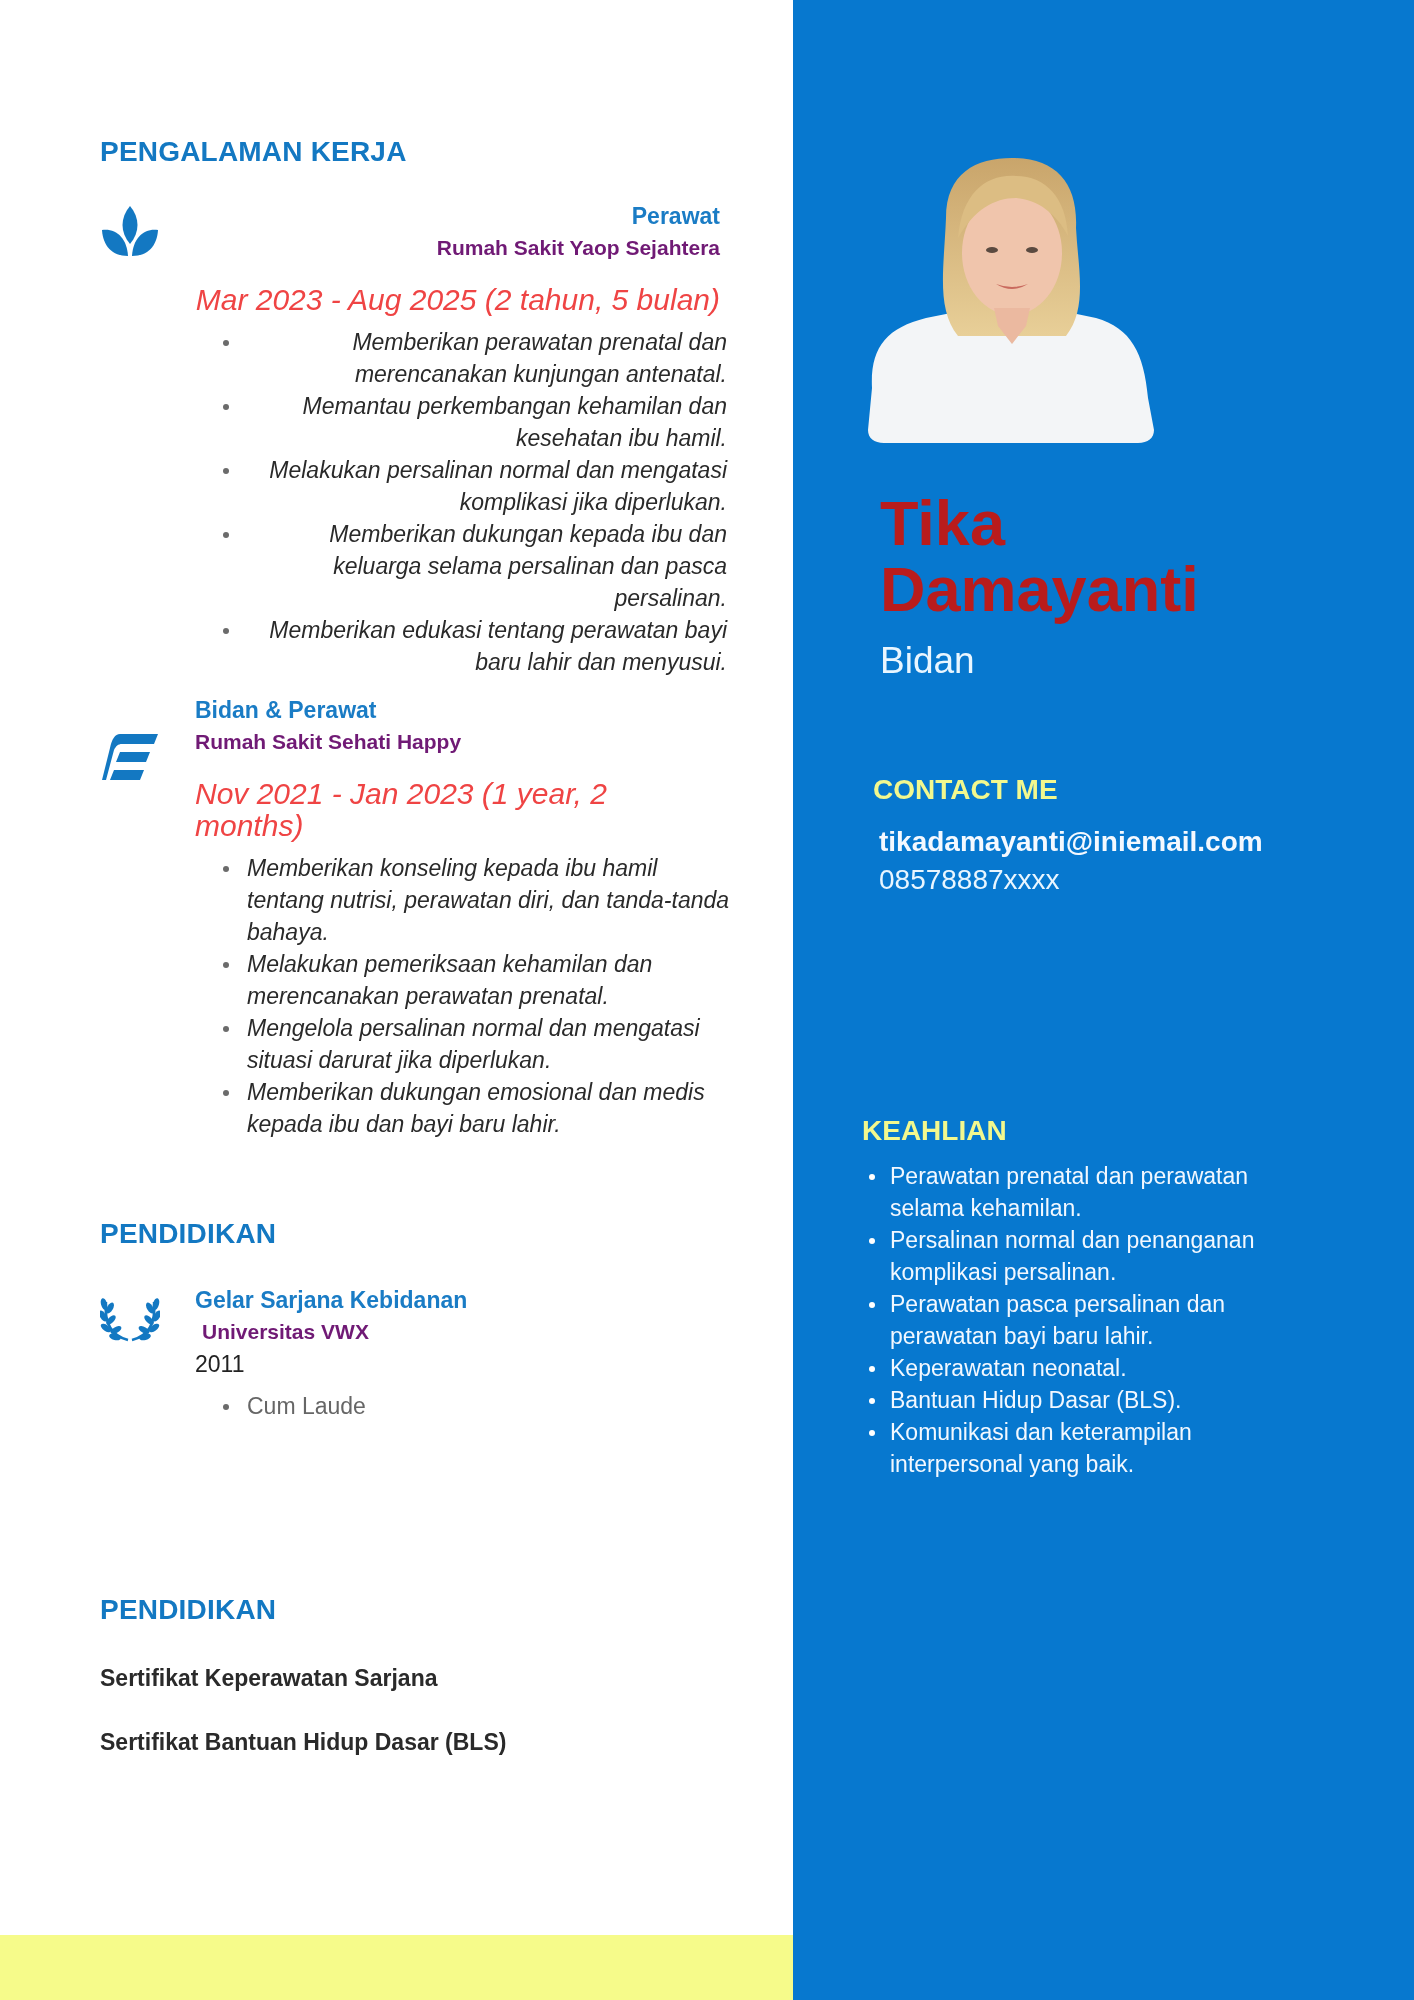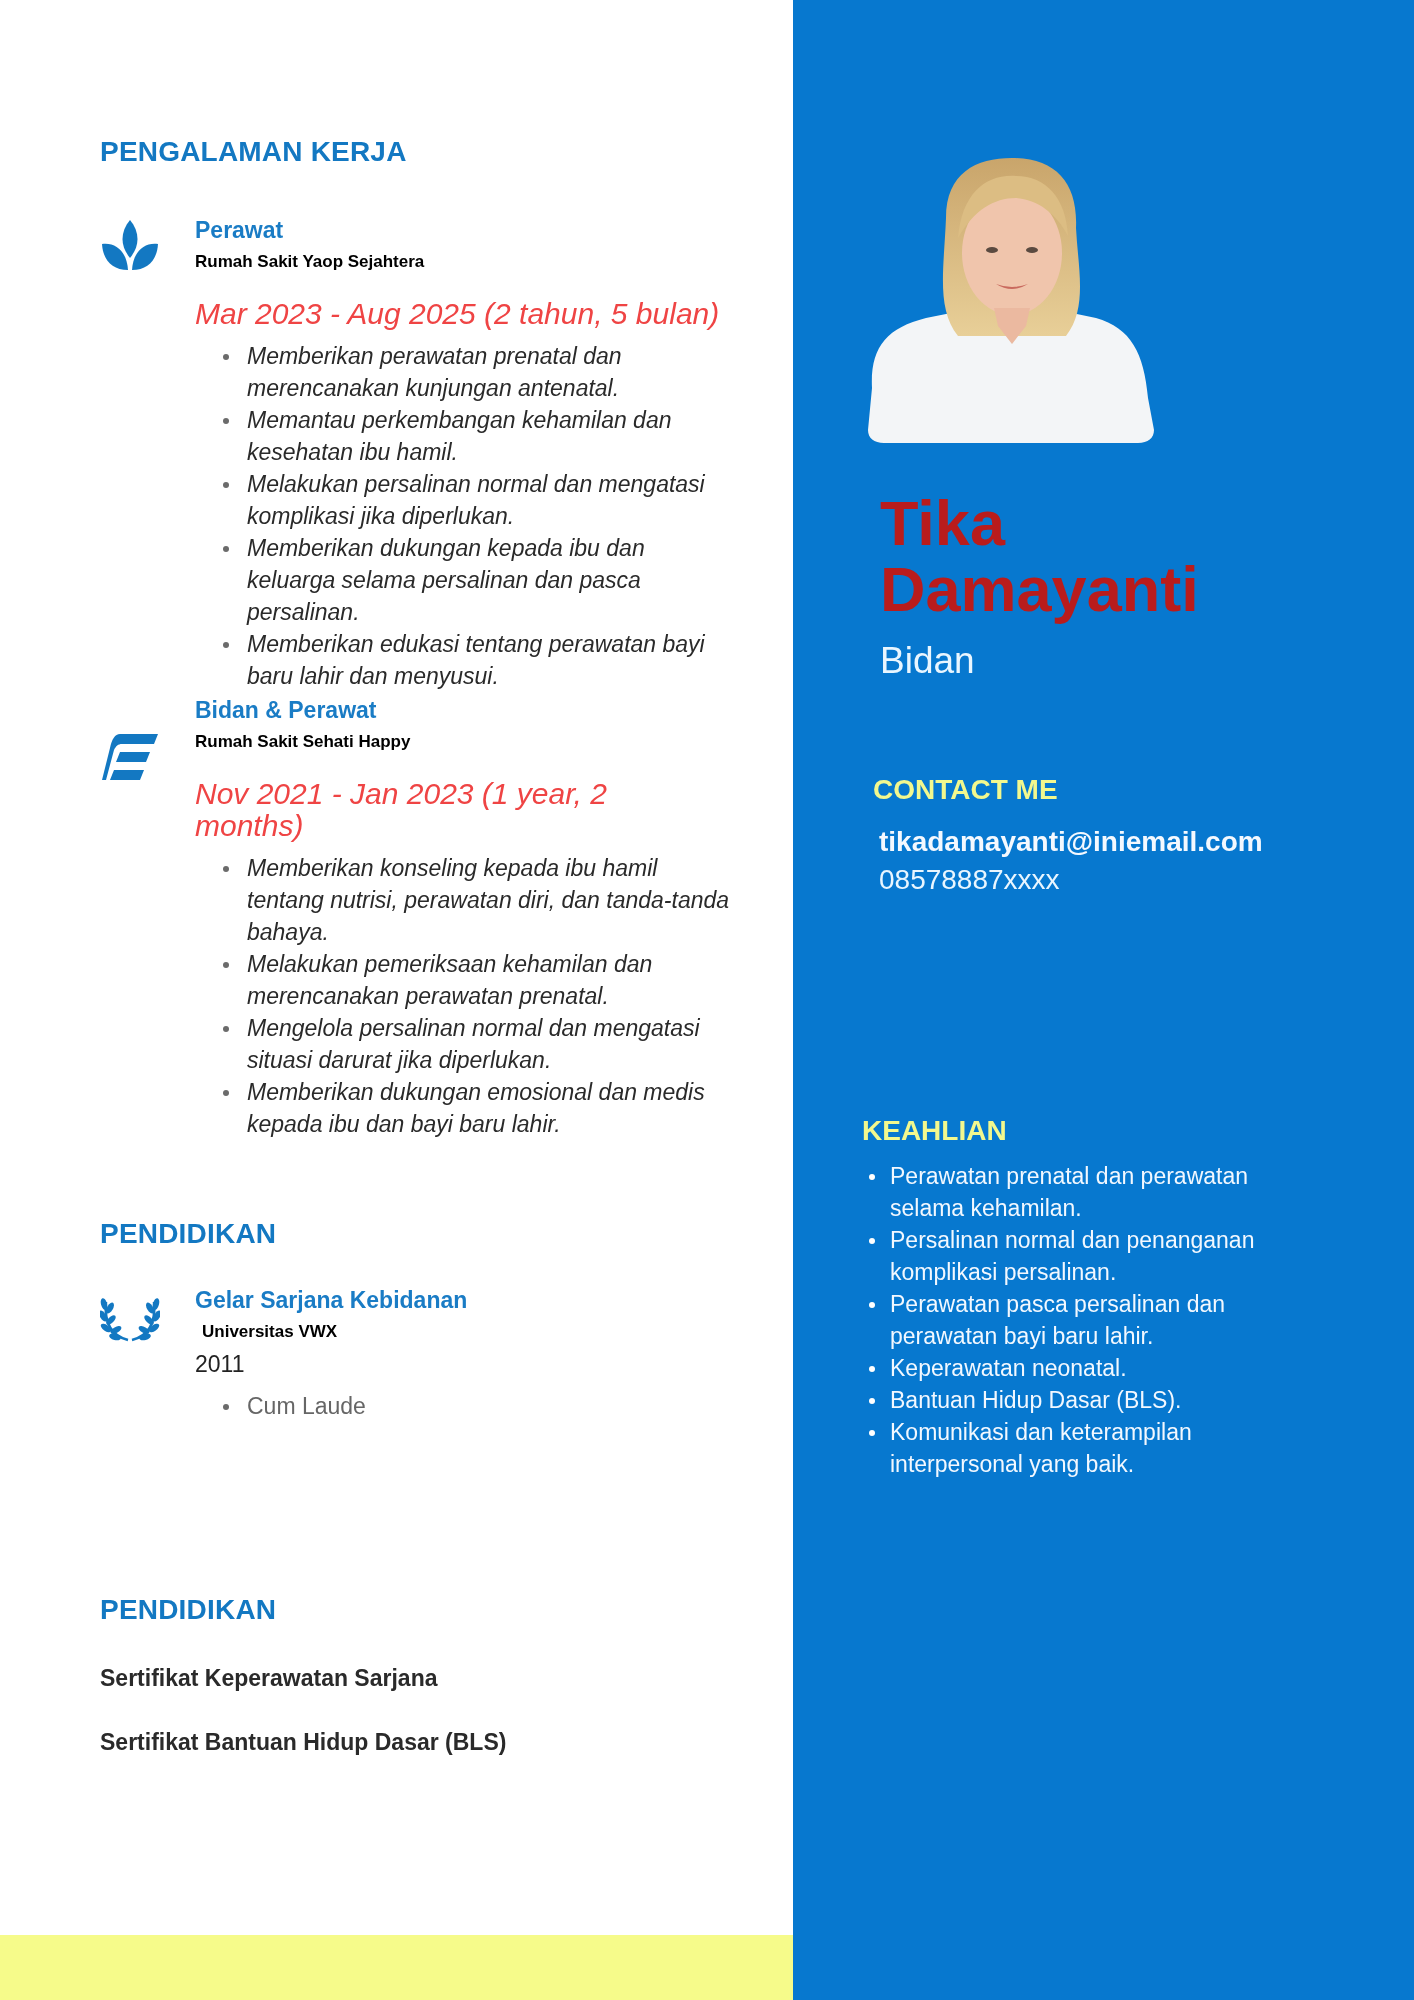"Perawat" div.entry { text-align: none -> right; top: 214px -> 200px }
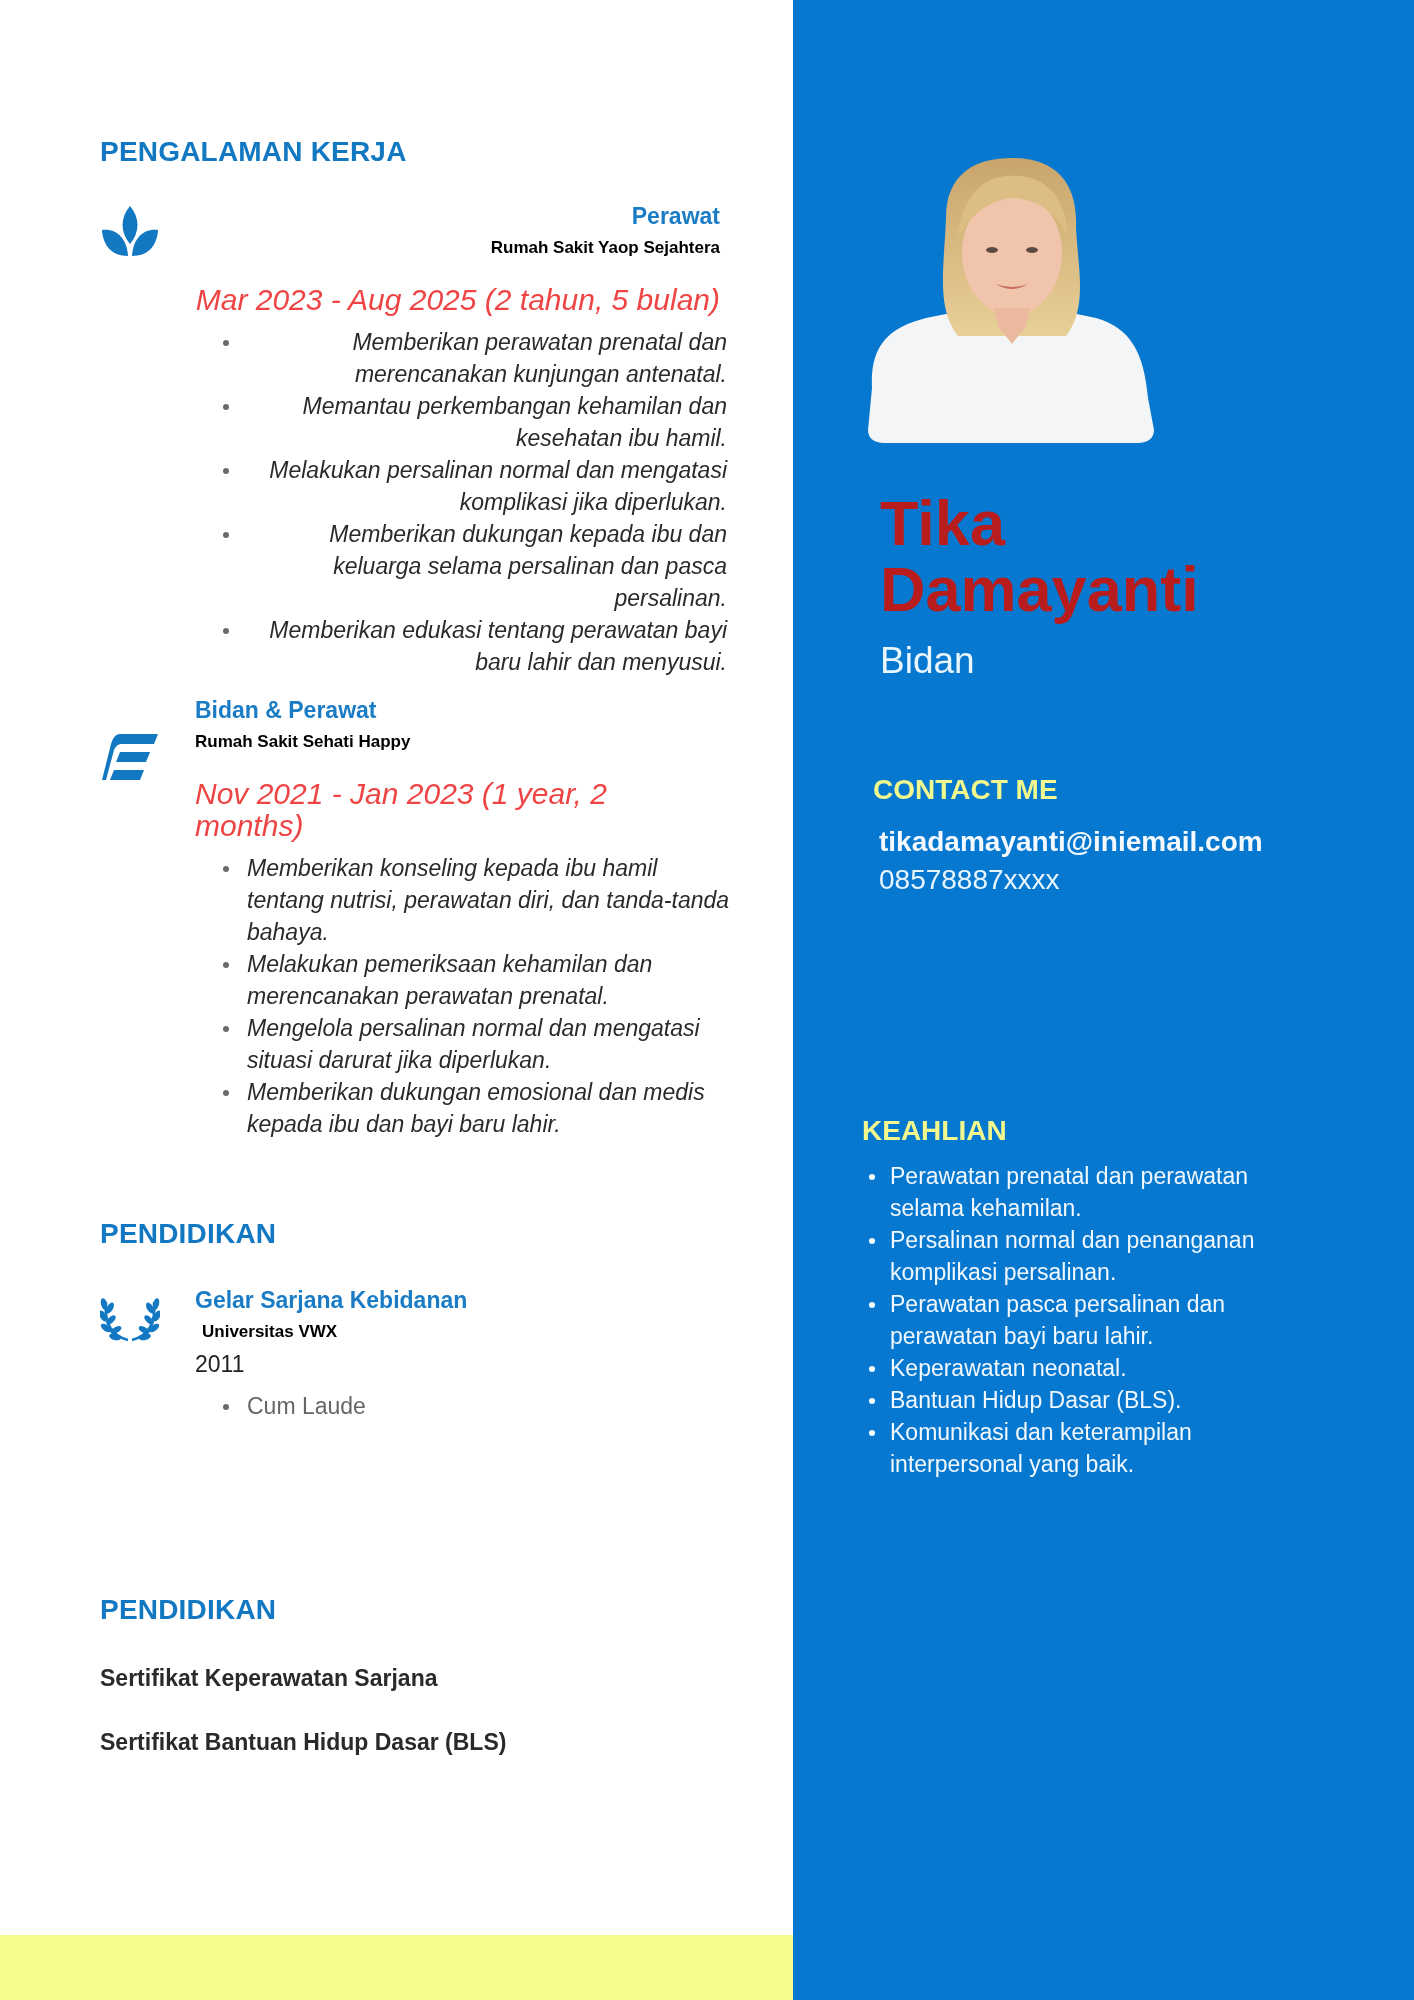"Rumah Sakit Yaop Sejahtera" .org { color: #000000 -> #701a75; font-size: 17px -> 21px }
